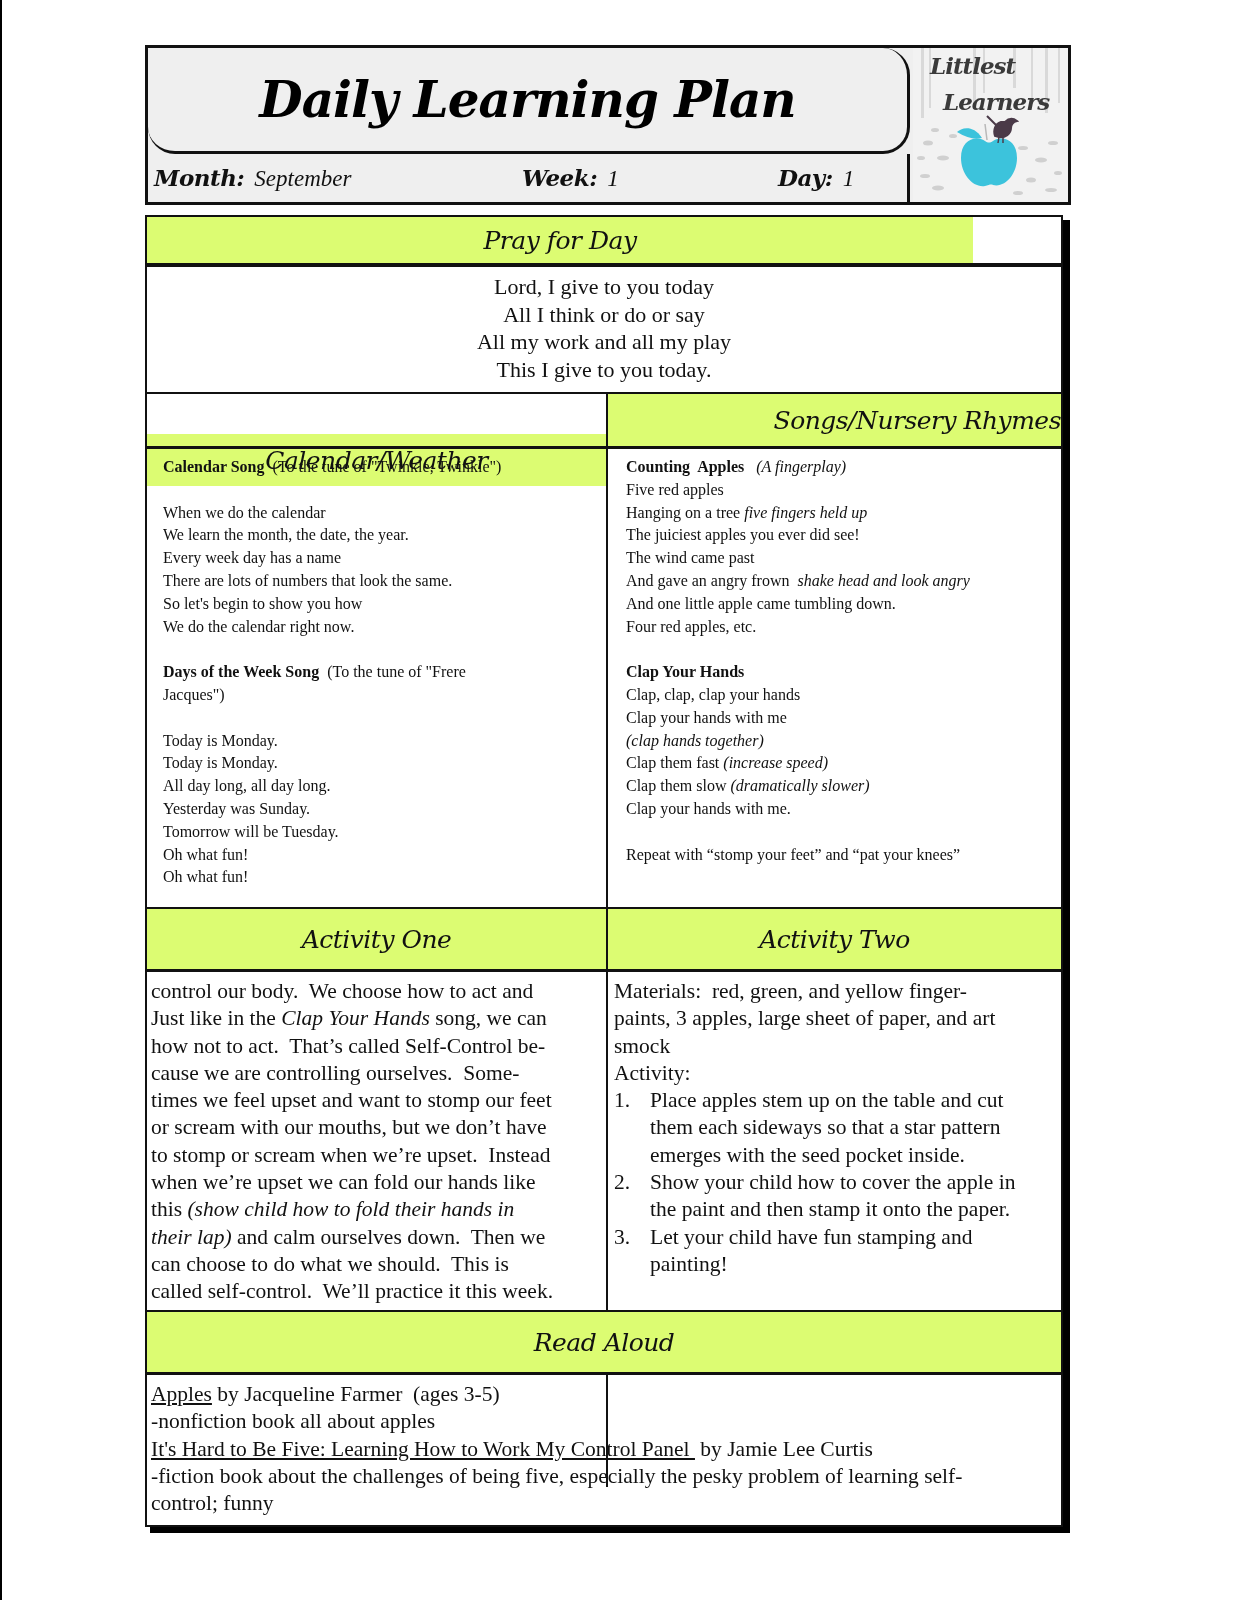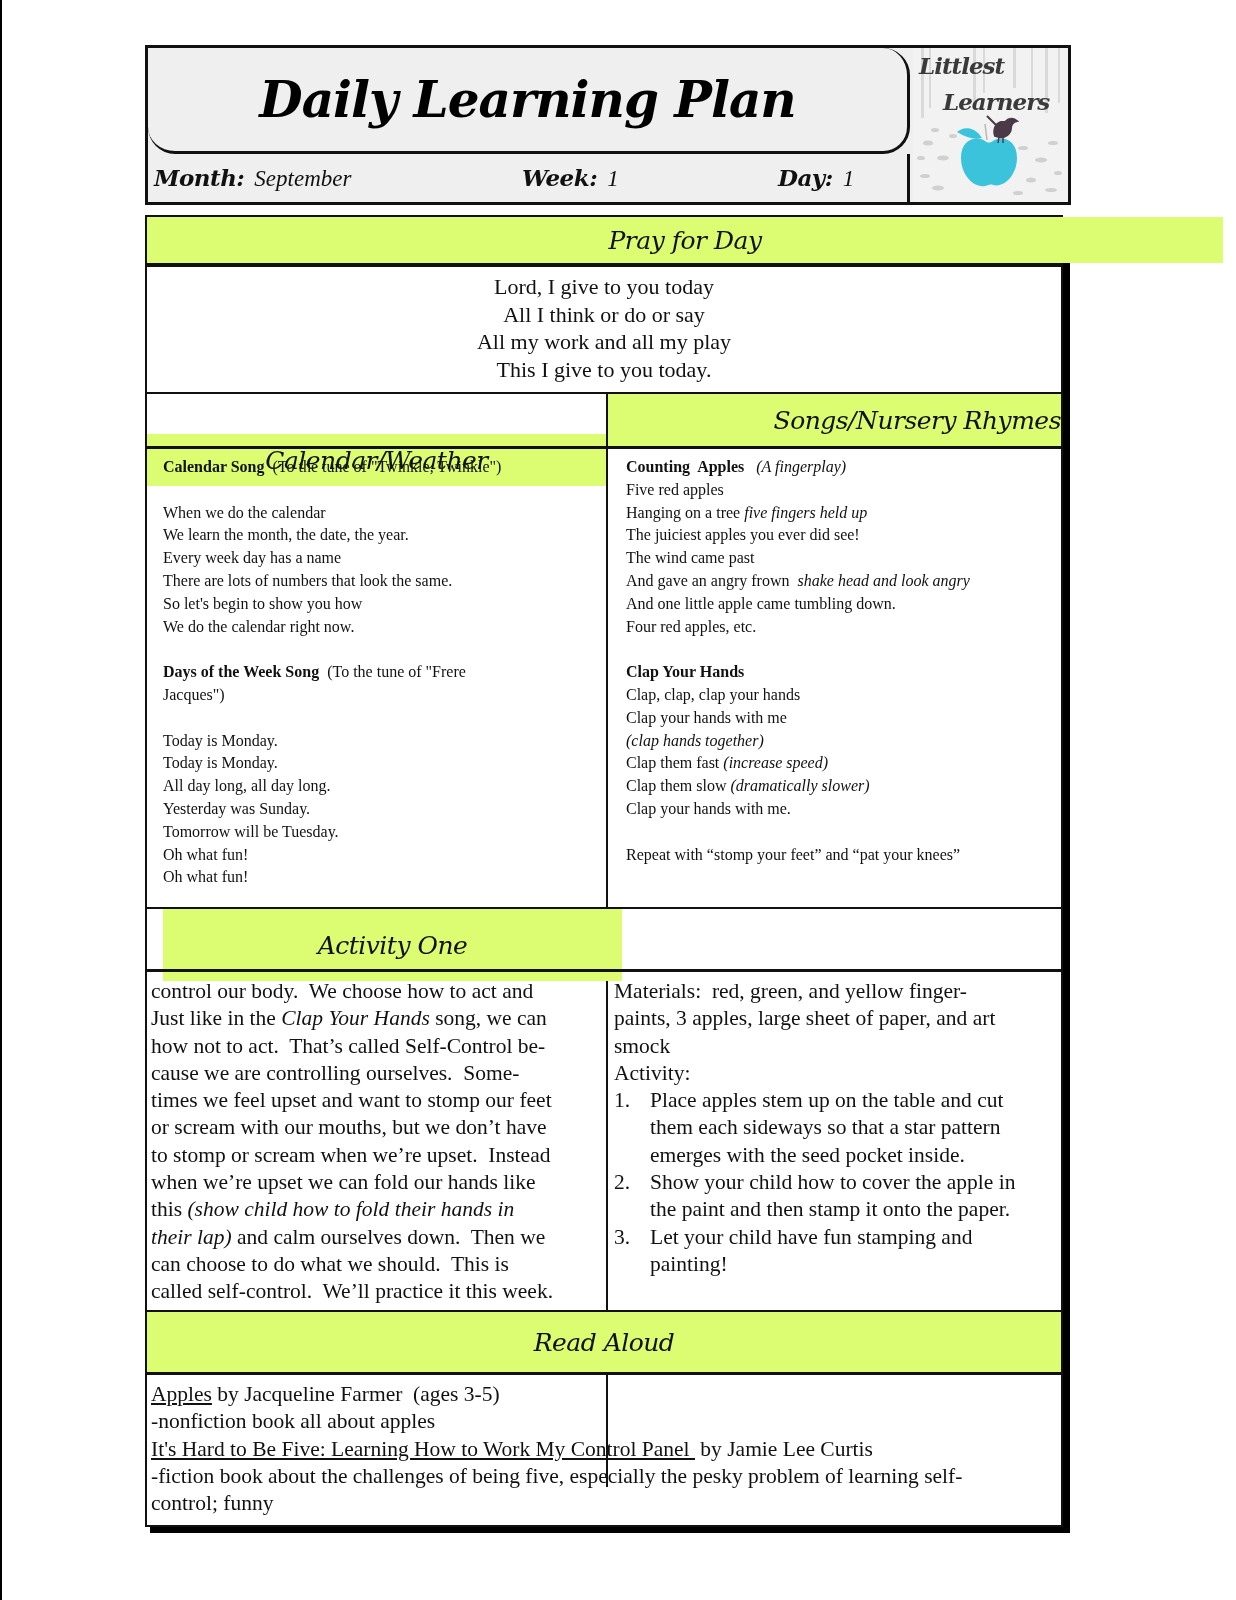"Littlest" .logo-l1 { left: 6px -> 17px }
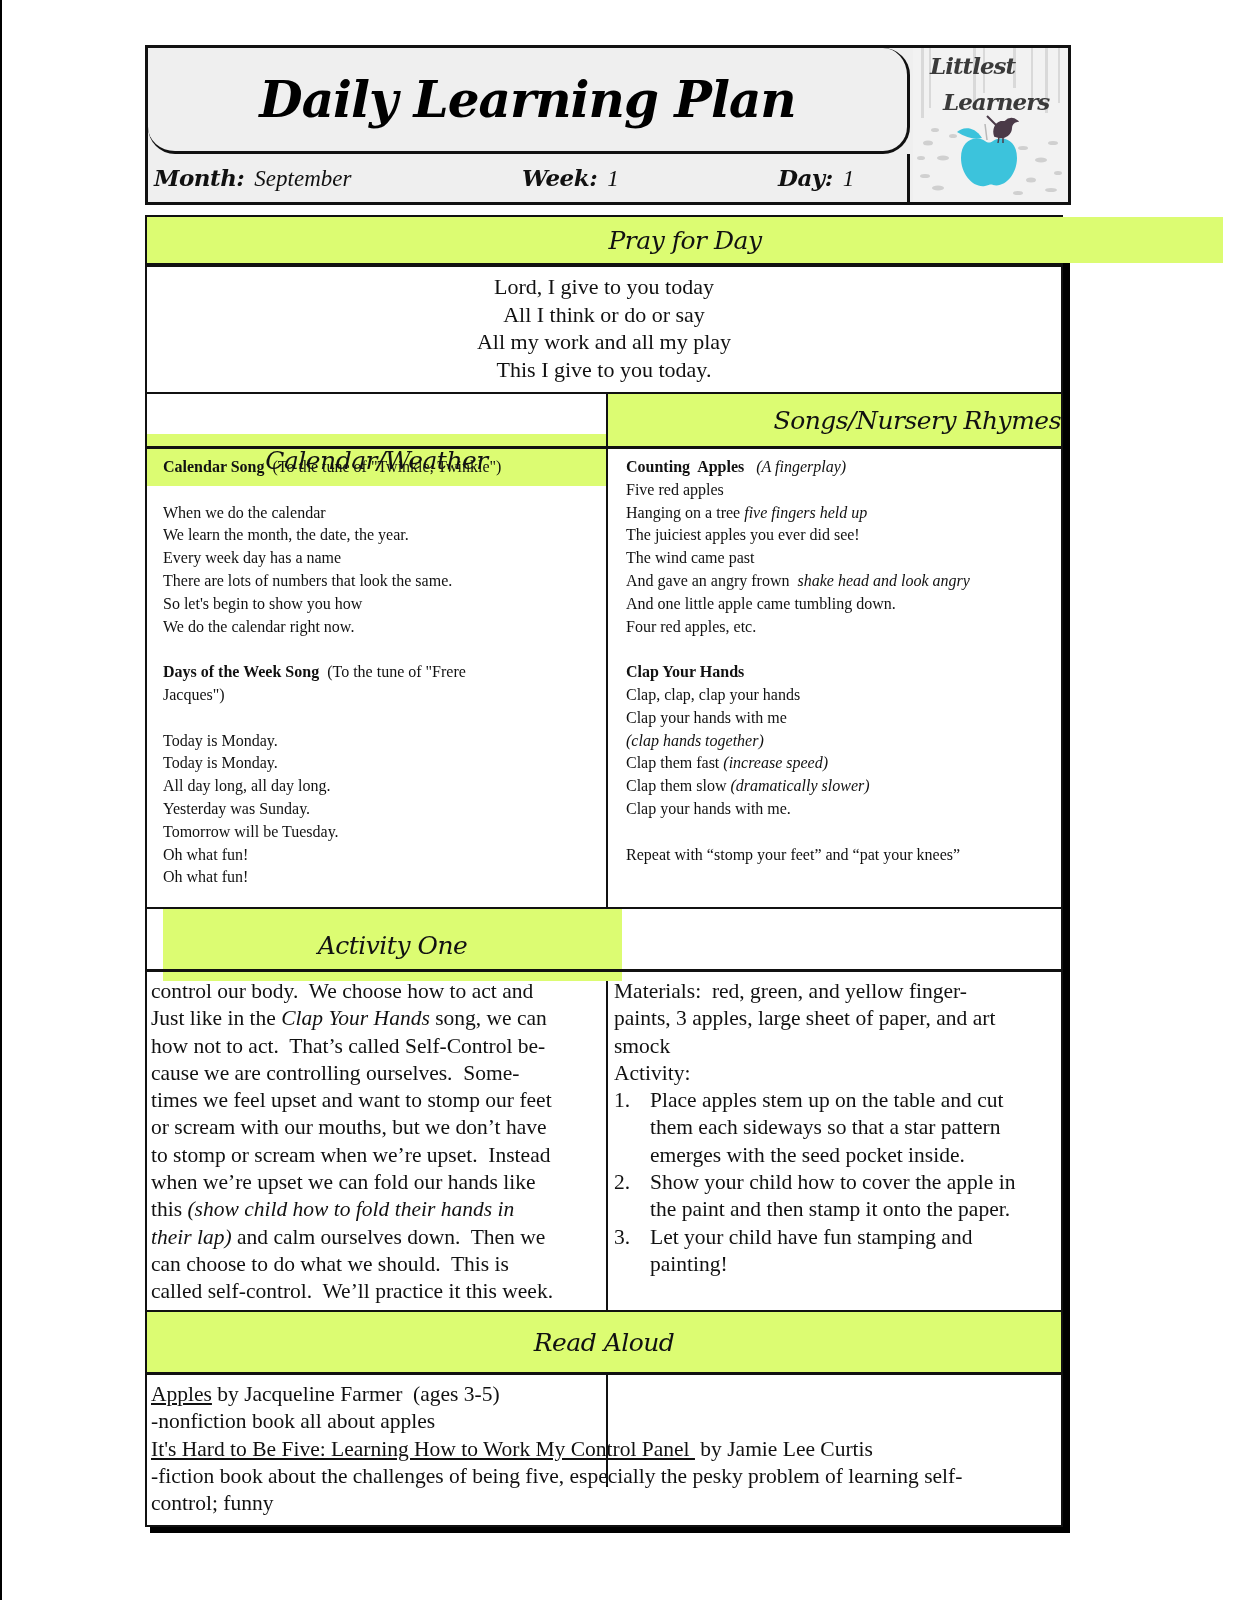"Pray for Day" div.band { width: 1076px -> 826px }
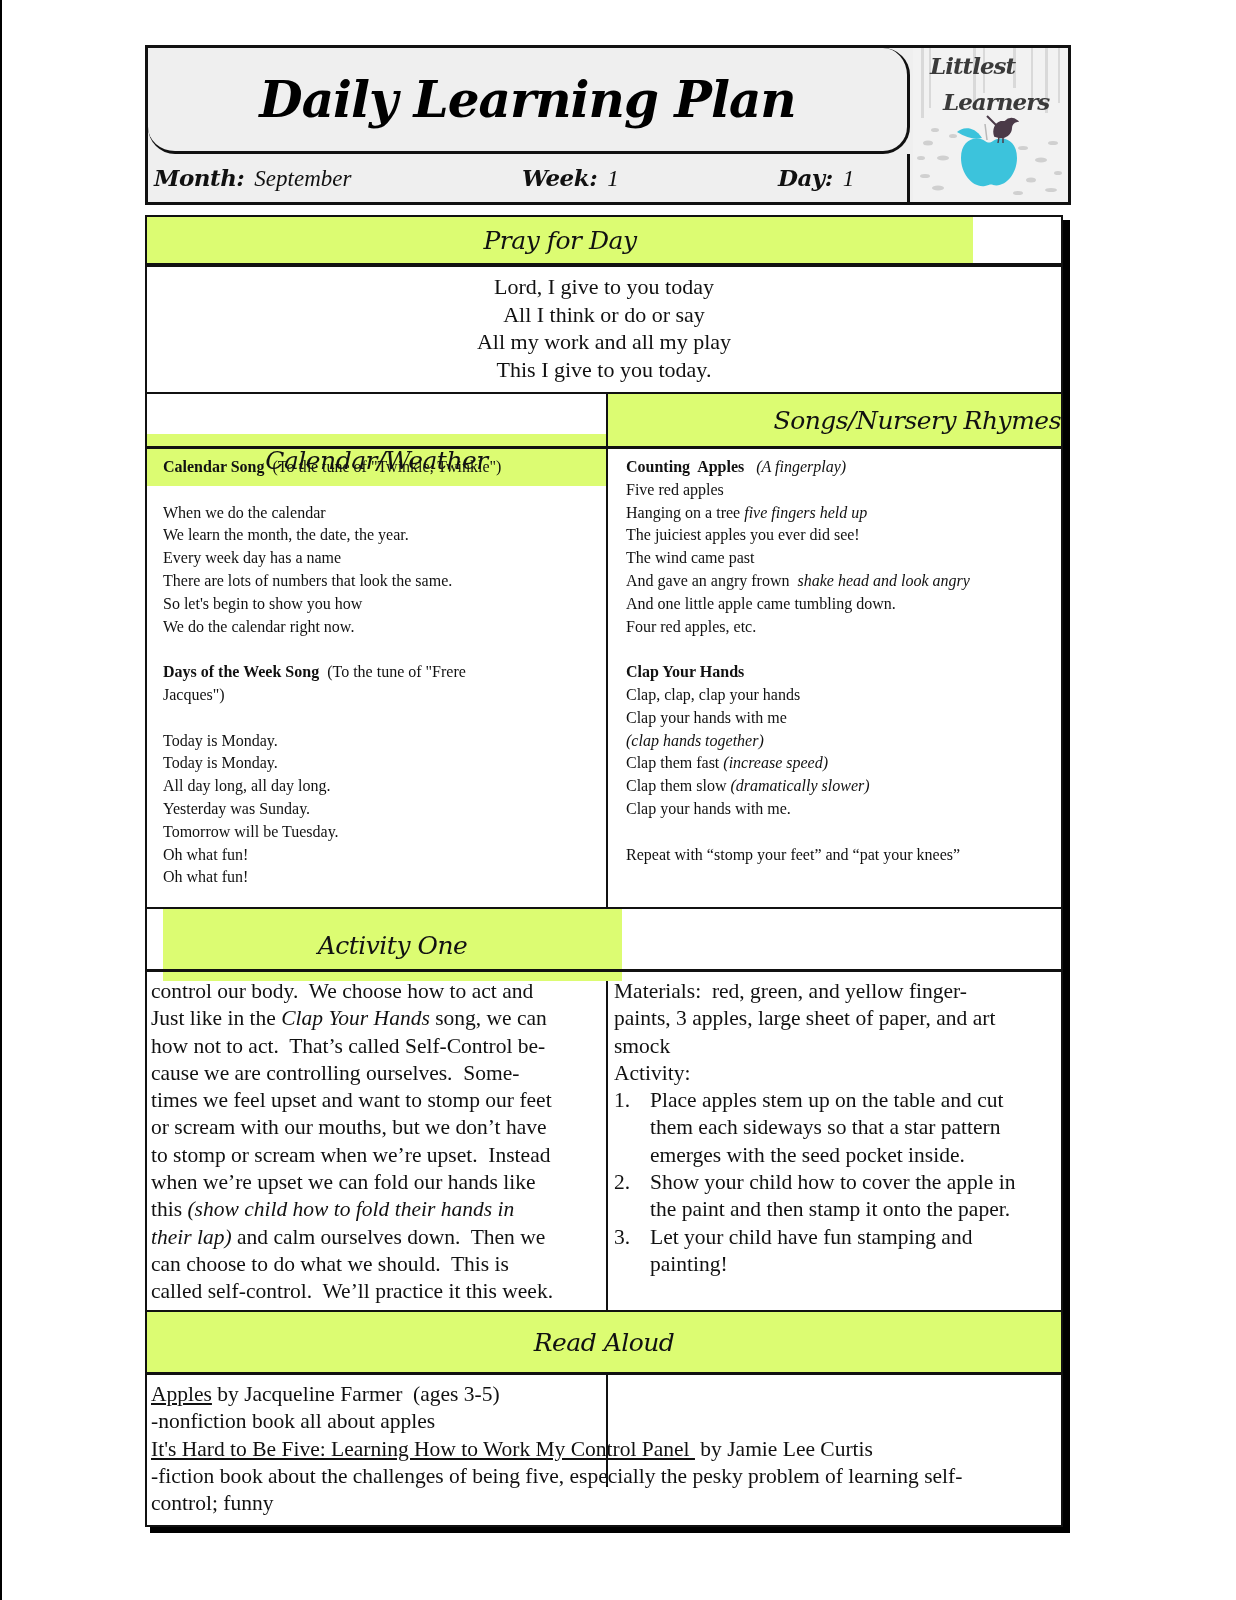"Activity One" div.band { height: 72px -> 60px; margin-left: 16px -> none }
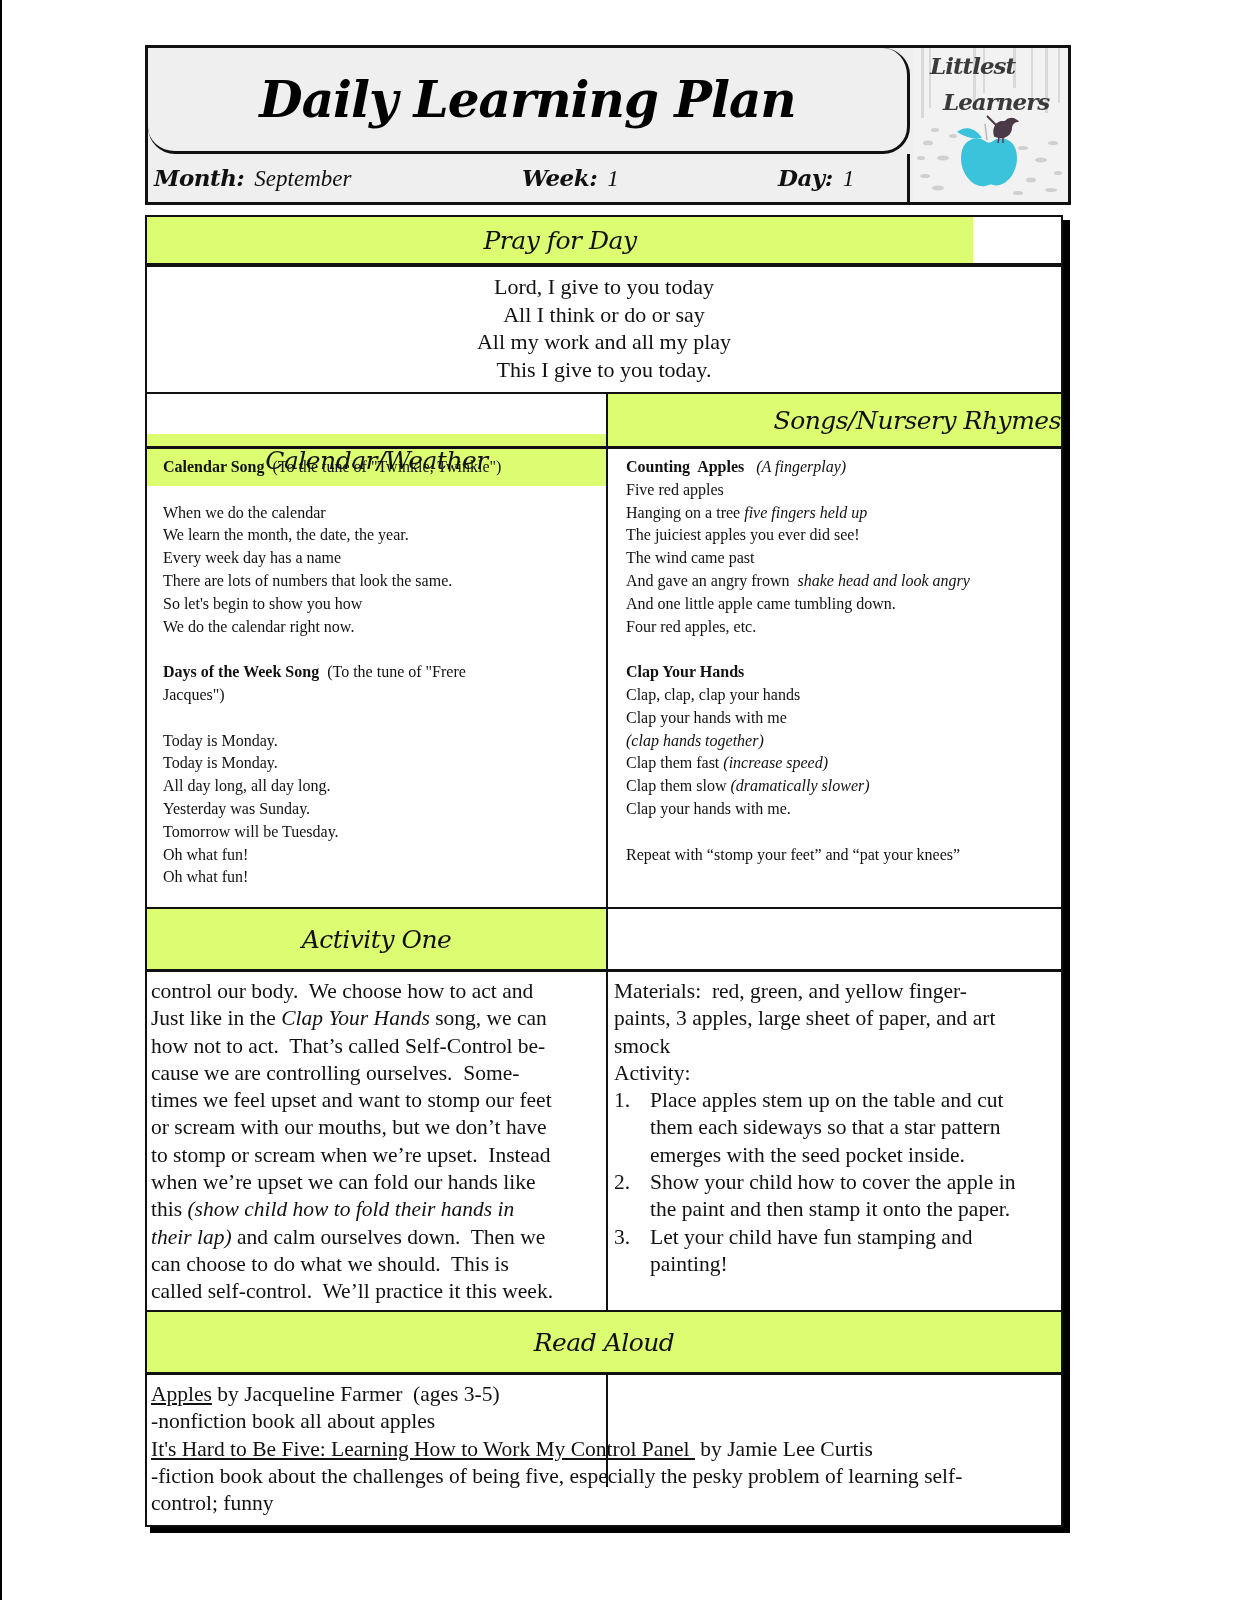"Activity Two" div.band { html: none -> <div> <span>Activity Two</span> </div> }
